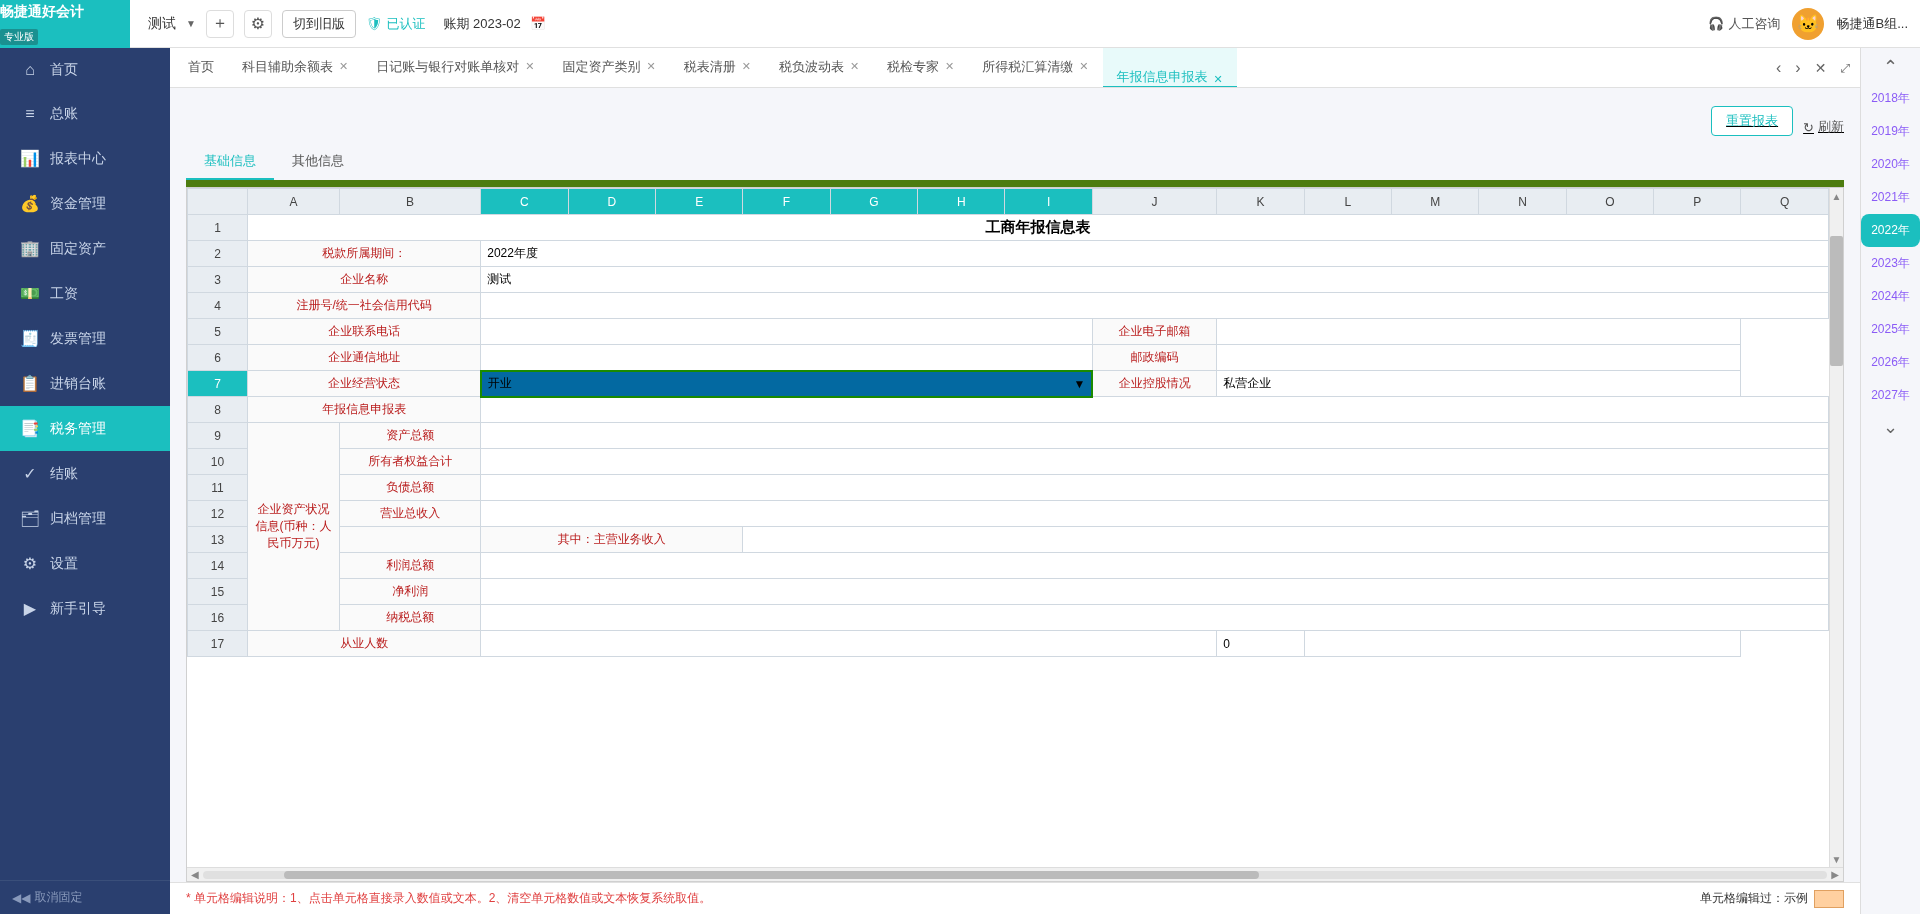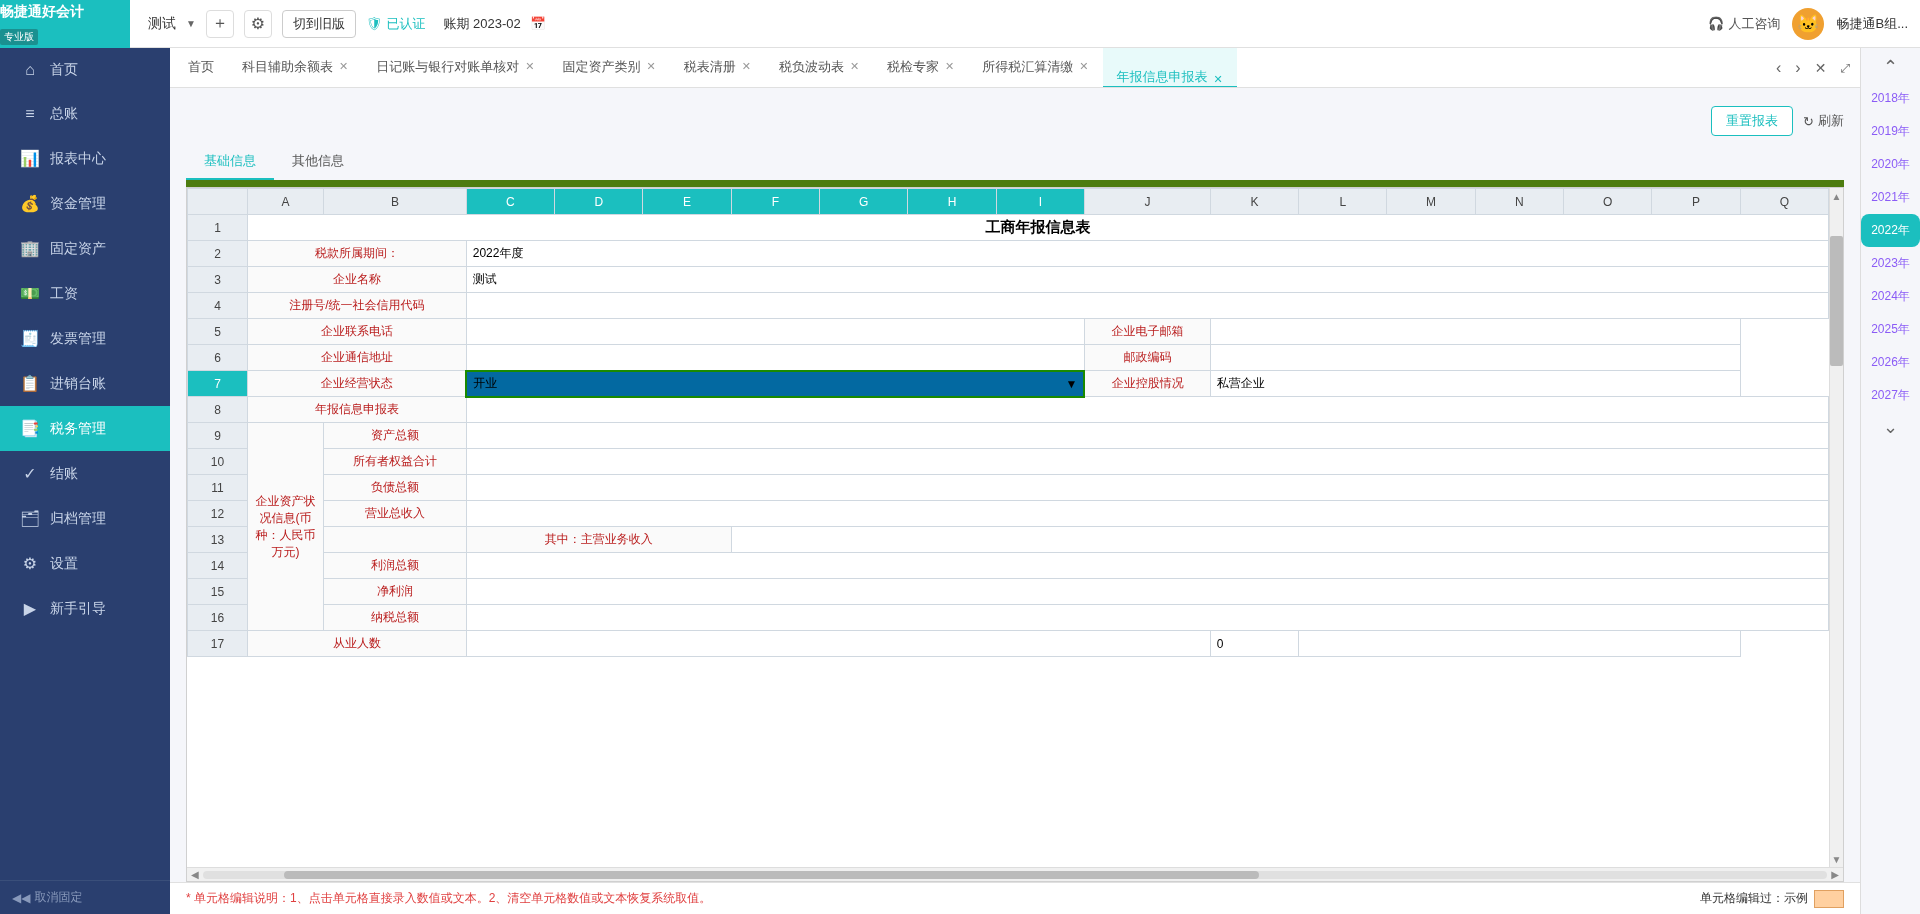"重置报表" .toolbar { align-items: center -> flex-end; text-decoration: none -> underline }
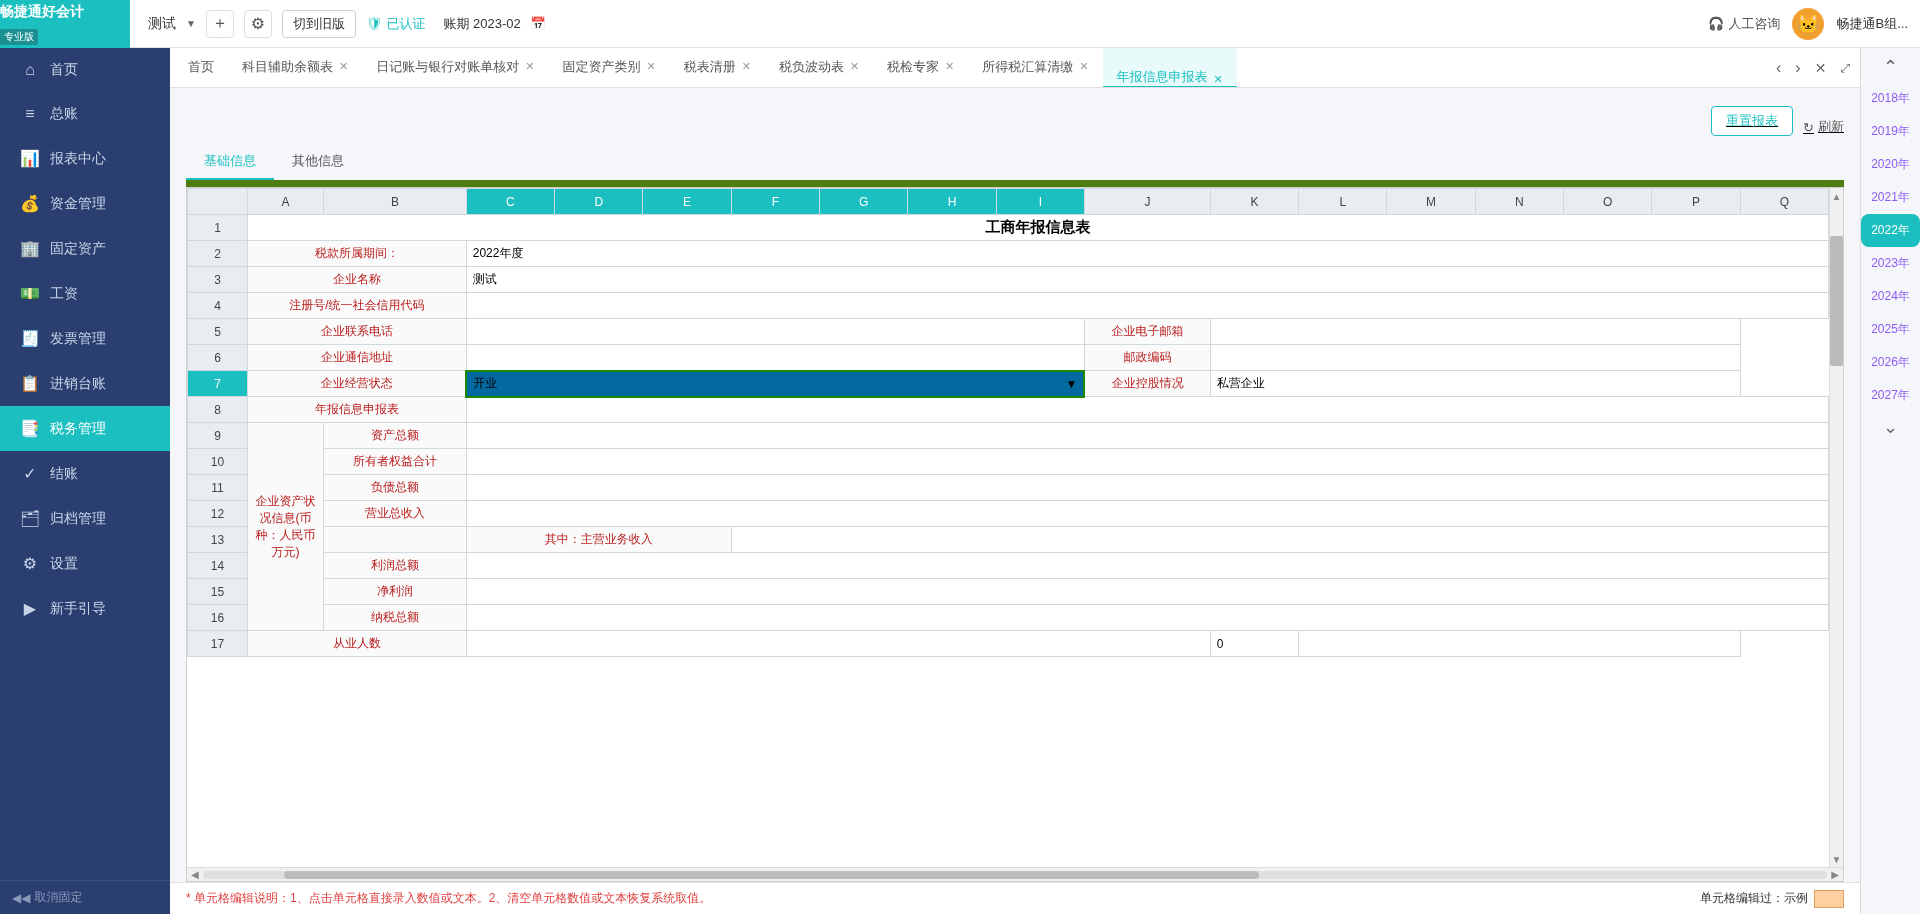"企业资产状况信息(币种：人民币万元)" td.label-cell { width: 76px -> 92px }
